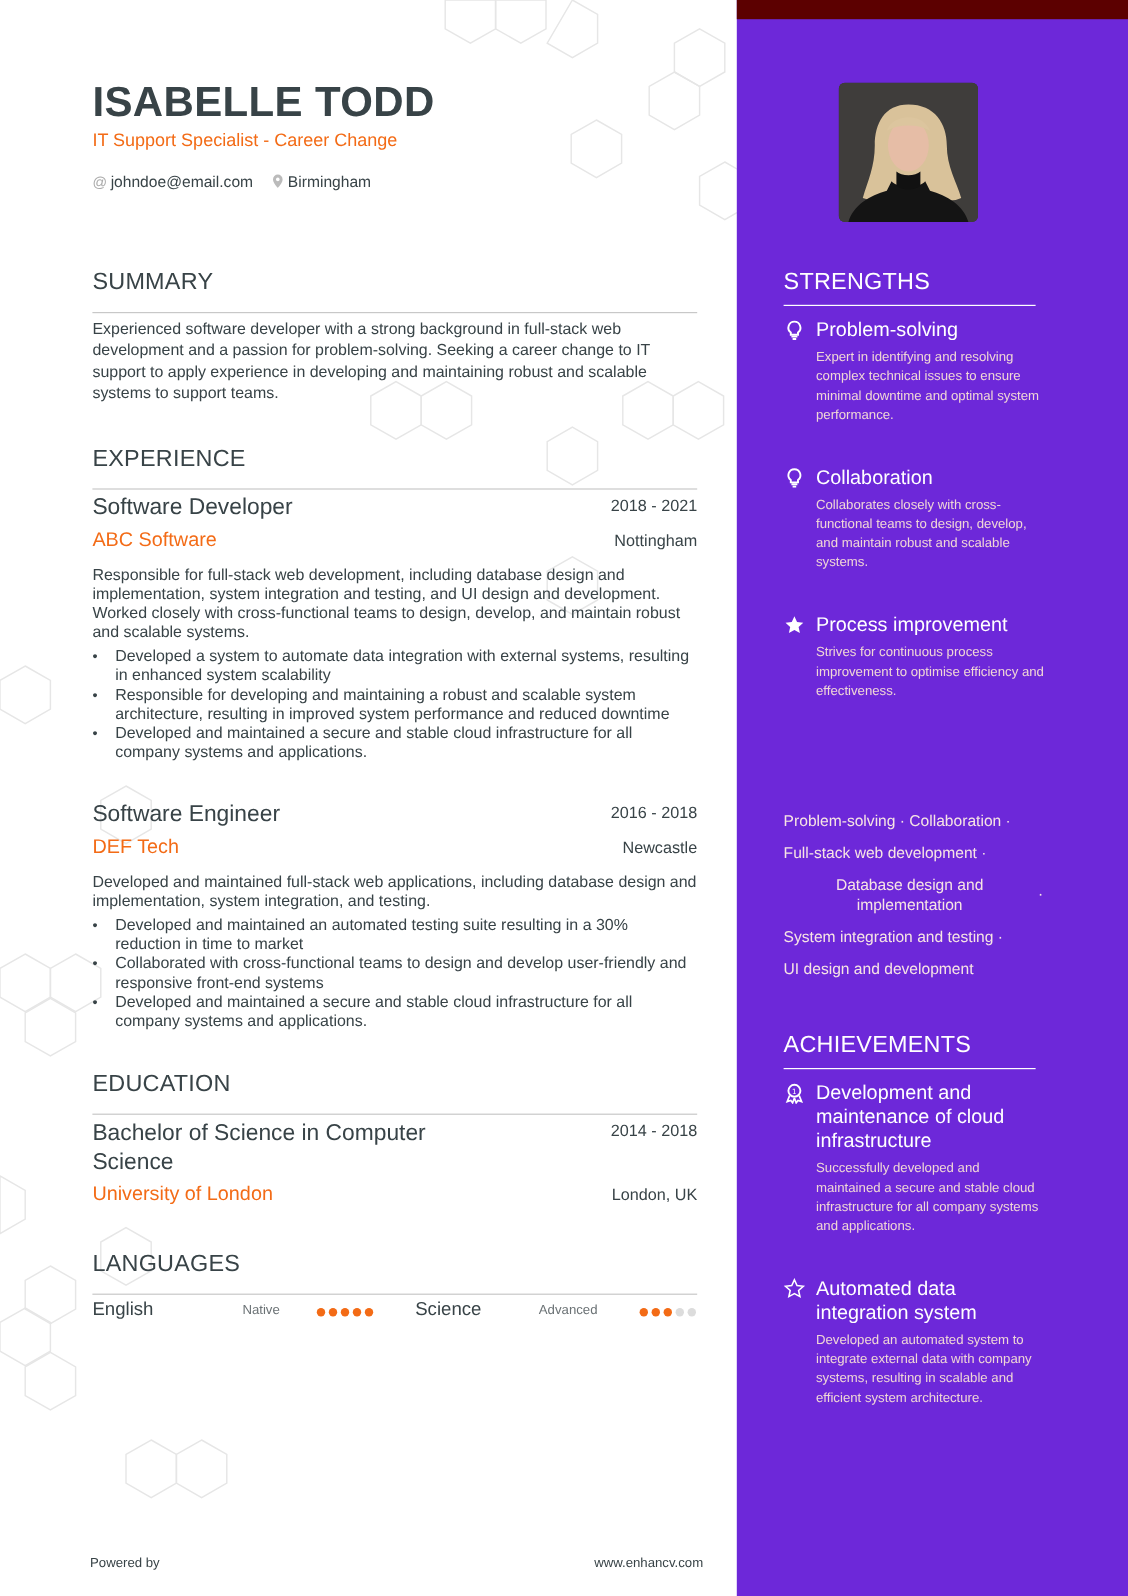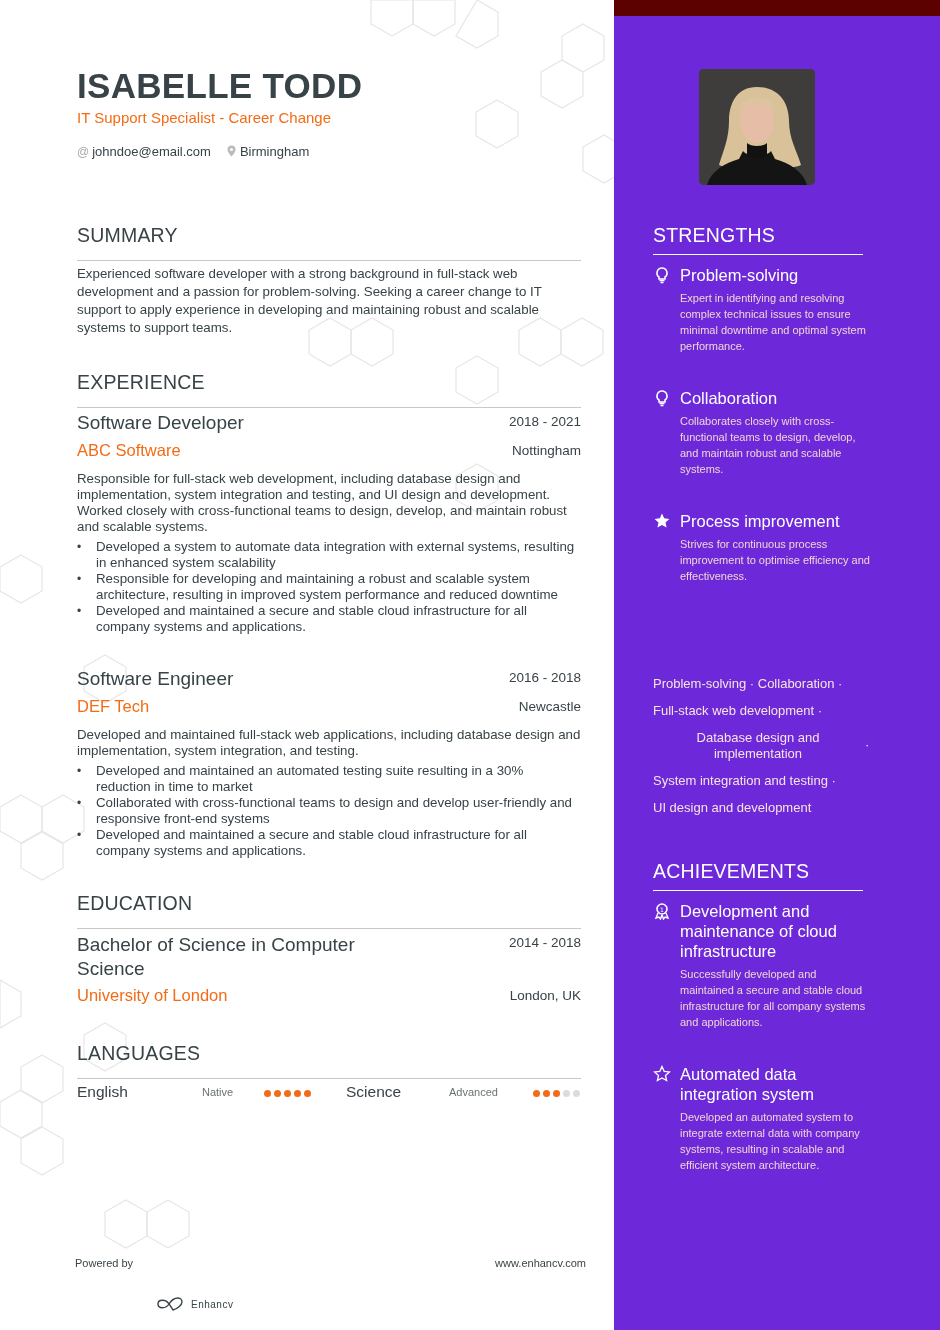"Powered by" .footer { top: 1253px -> 1293px }
